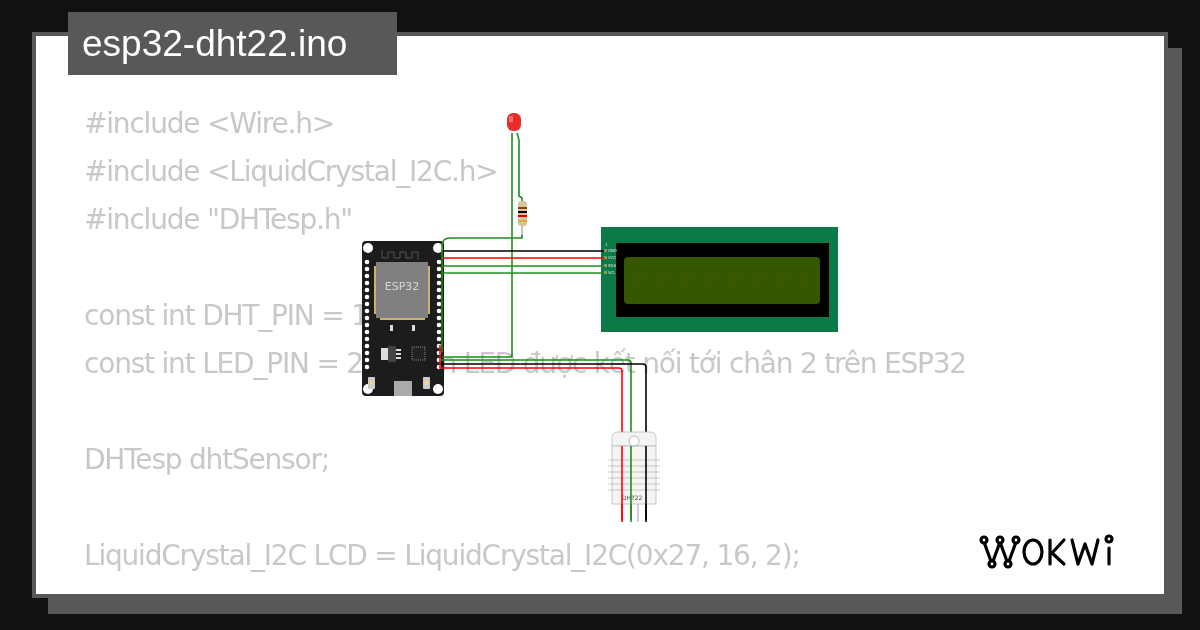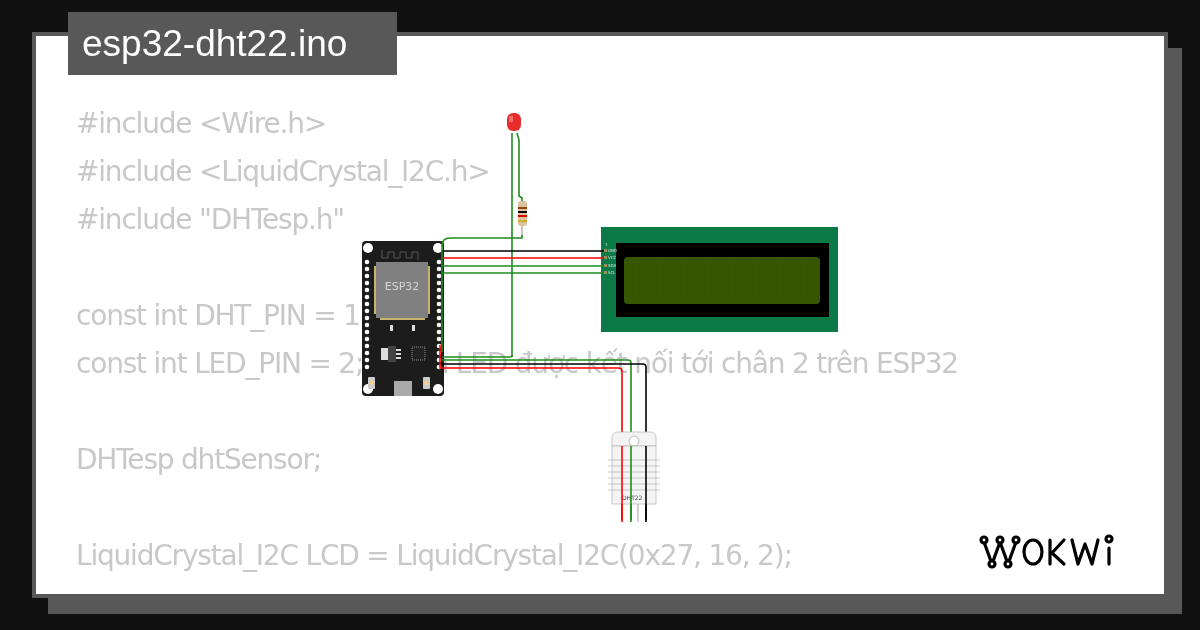"#include <Wire.h>" .code-line { left: 8px -> 16px }
